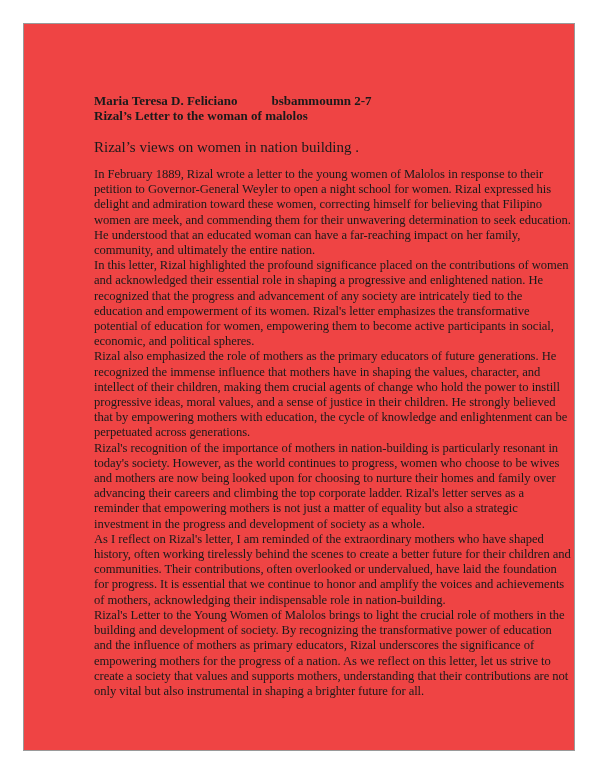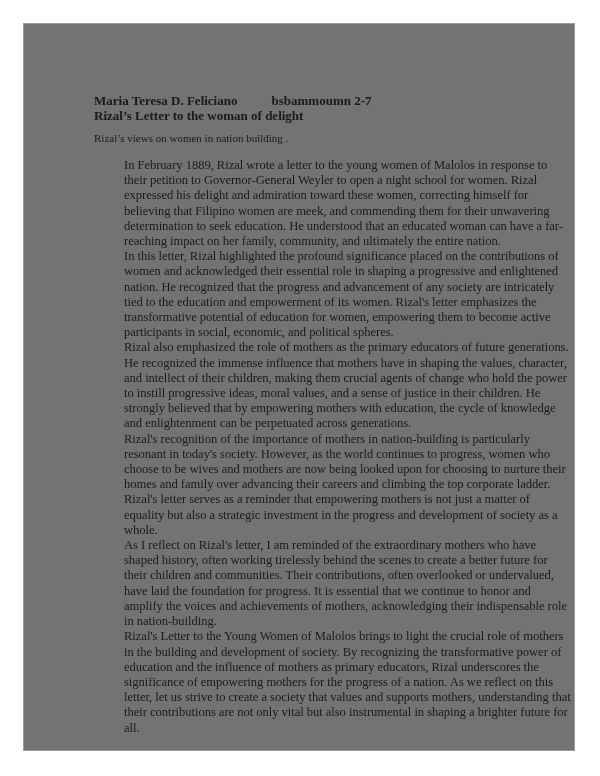"Maria Teresa D. Feliciano bsbammoumn" .page { background: #737373 -> #ef4444 }
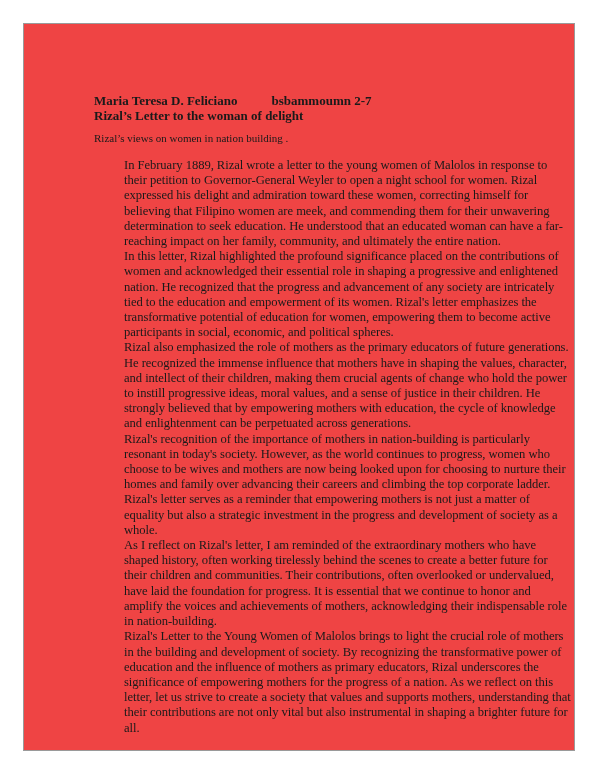"Rizal’s Letter to the woman" div.header-line { text: delight -> malolos }
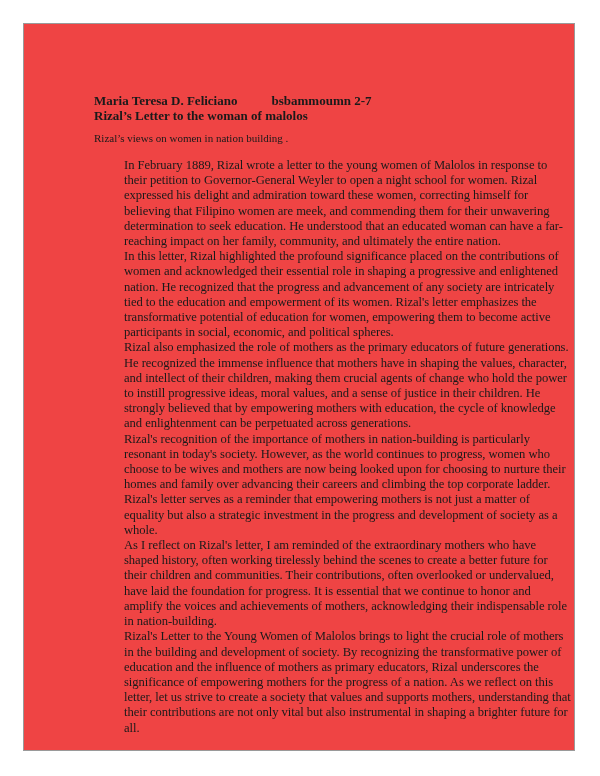"Rizal’s views on women in" .subtitle { font-size: 11px -> 15px; margin-top: 8px -> 17px }
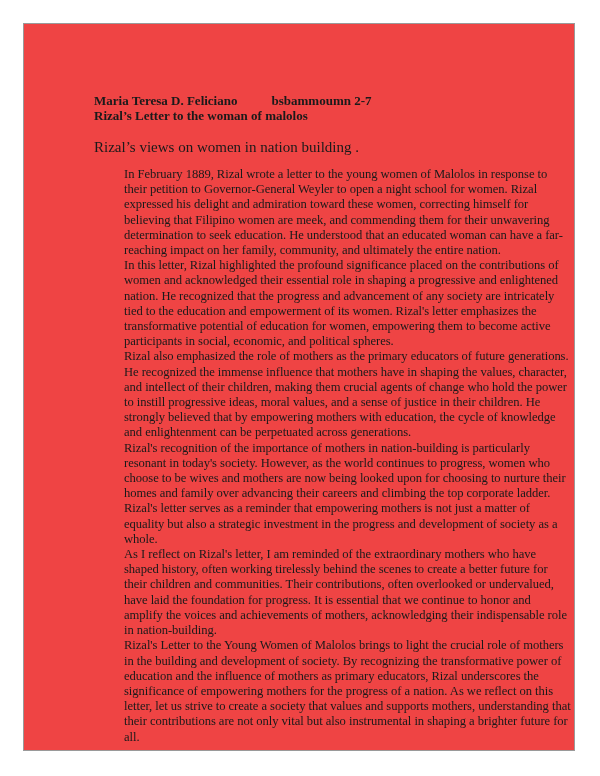"In February 1889, Rizal wrote" .body-text { margin-left: 30px -> none }
